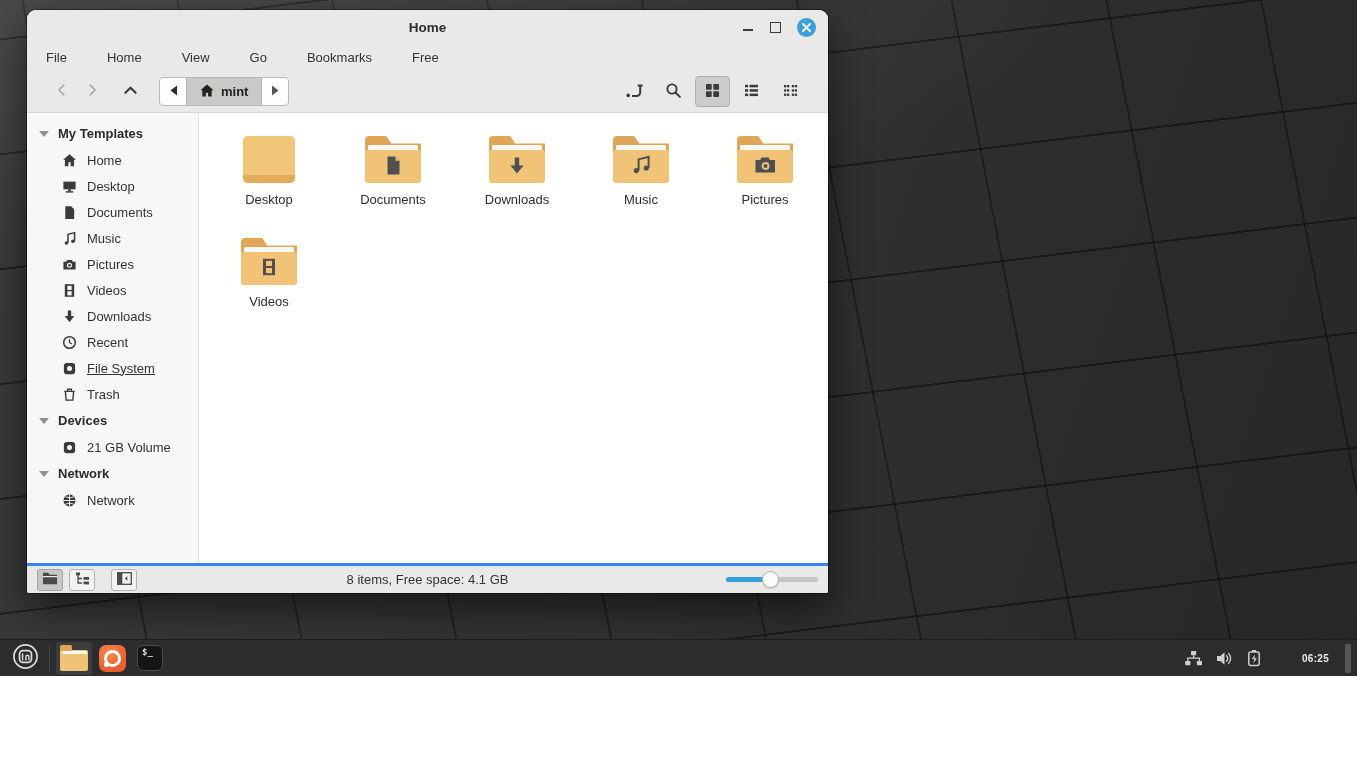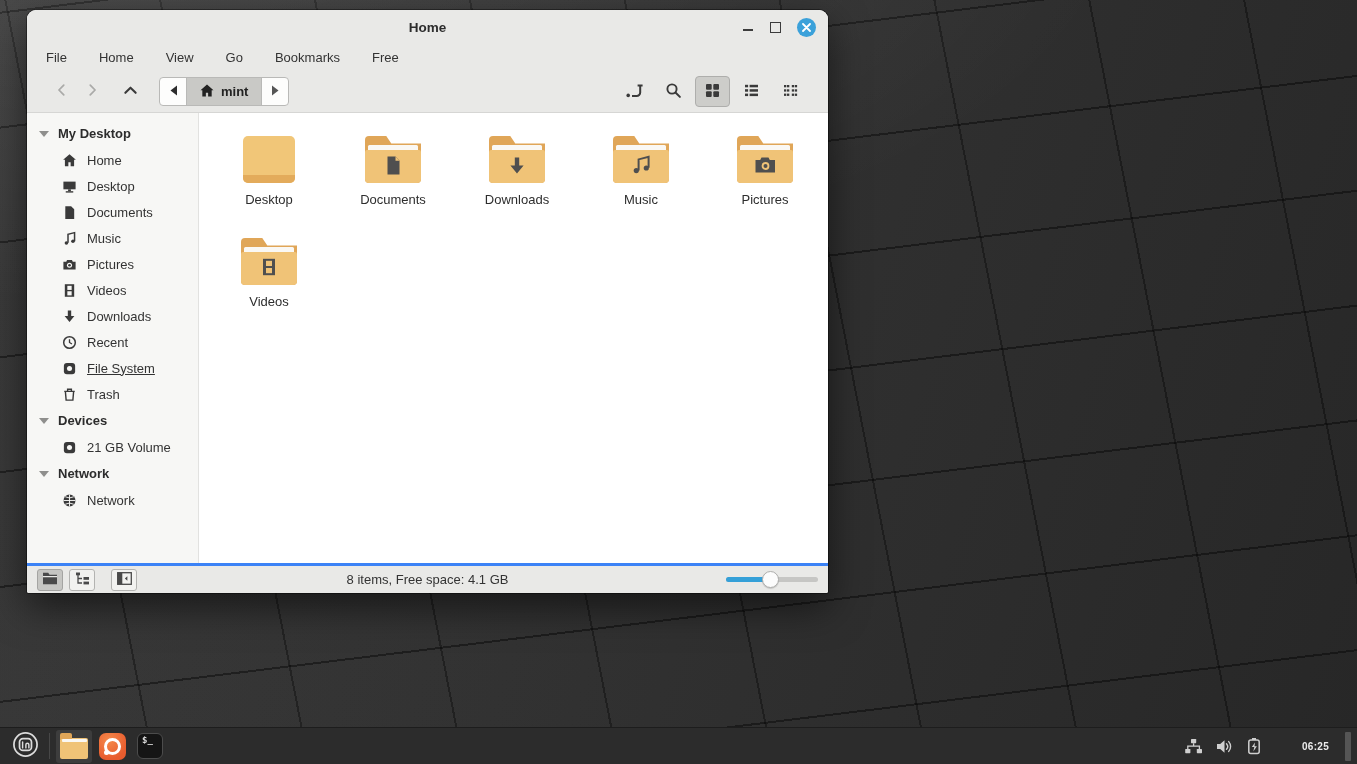"Home" .desktop { height: 764px -> 676px }
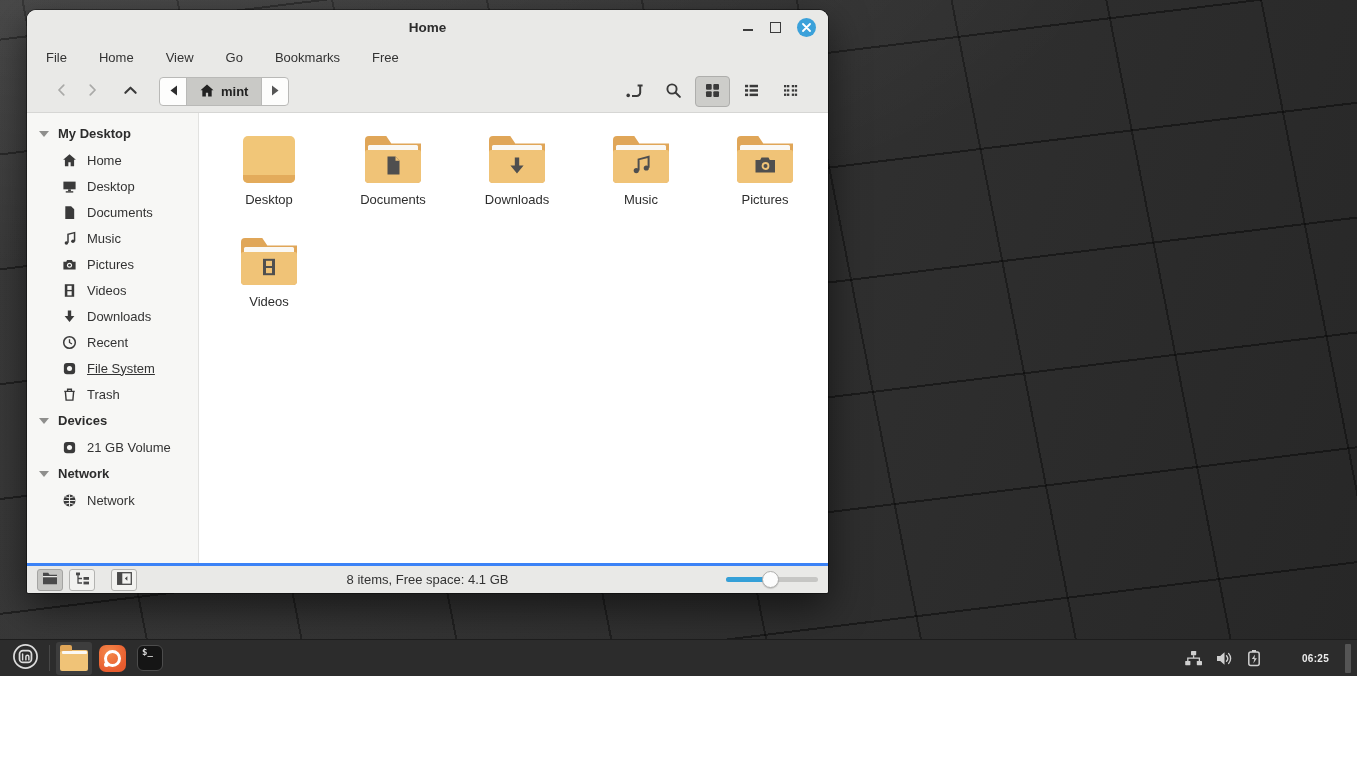"File" .menubar { gap: 32px -> 40px }
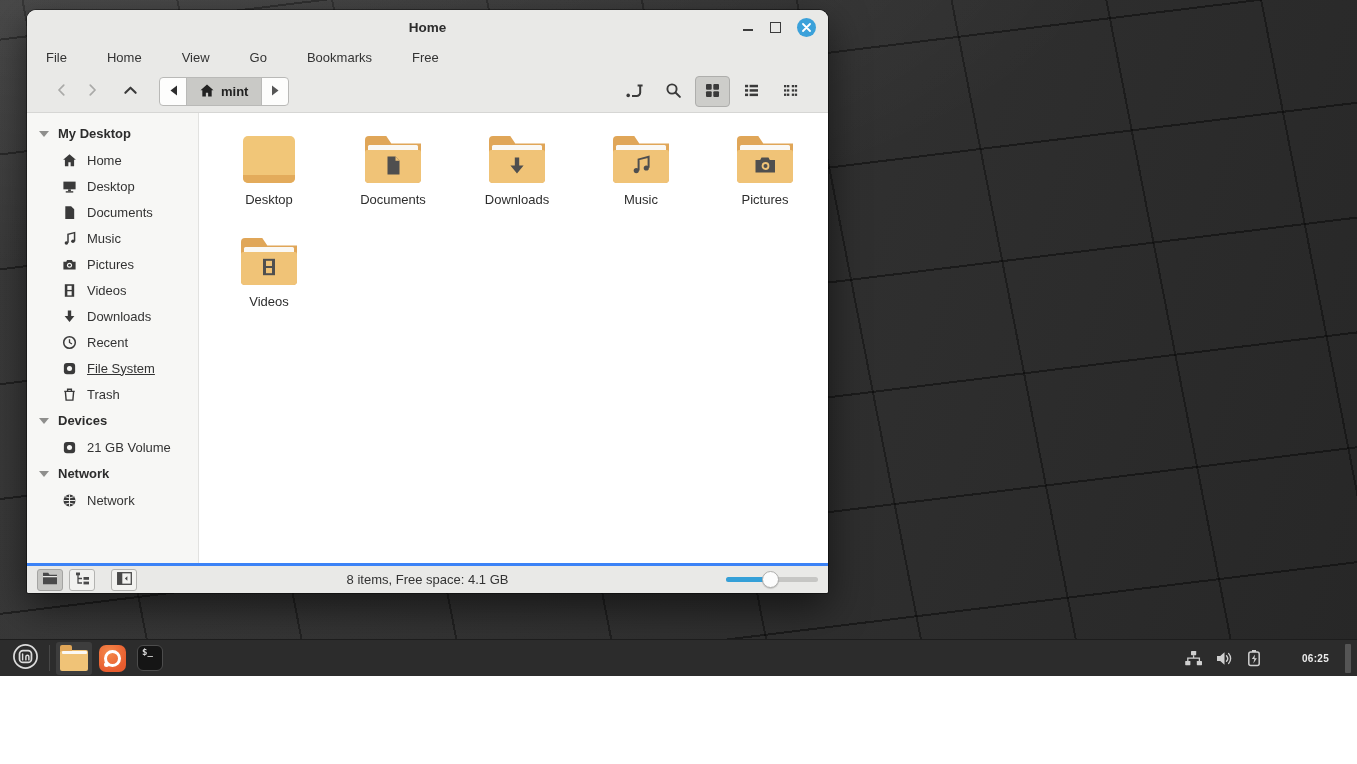"My Desktop" span { text: Desktop -> Templates }
